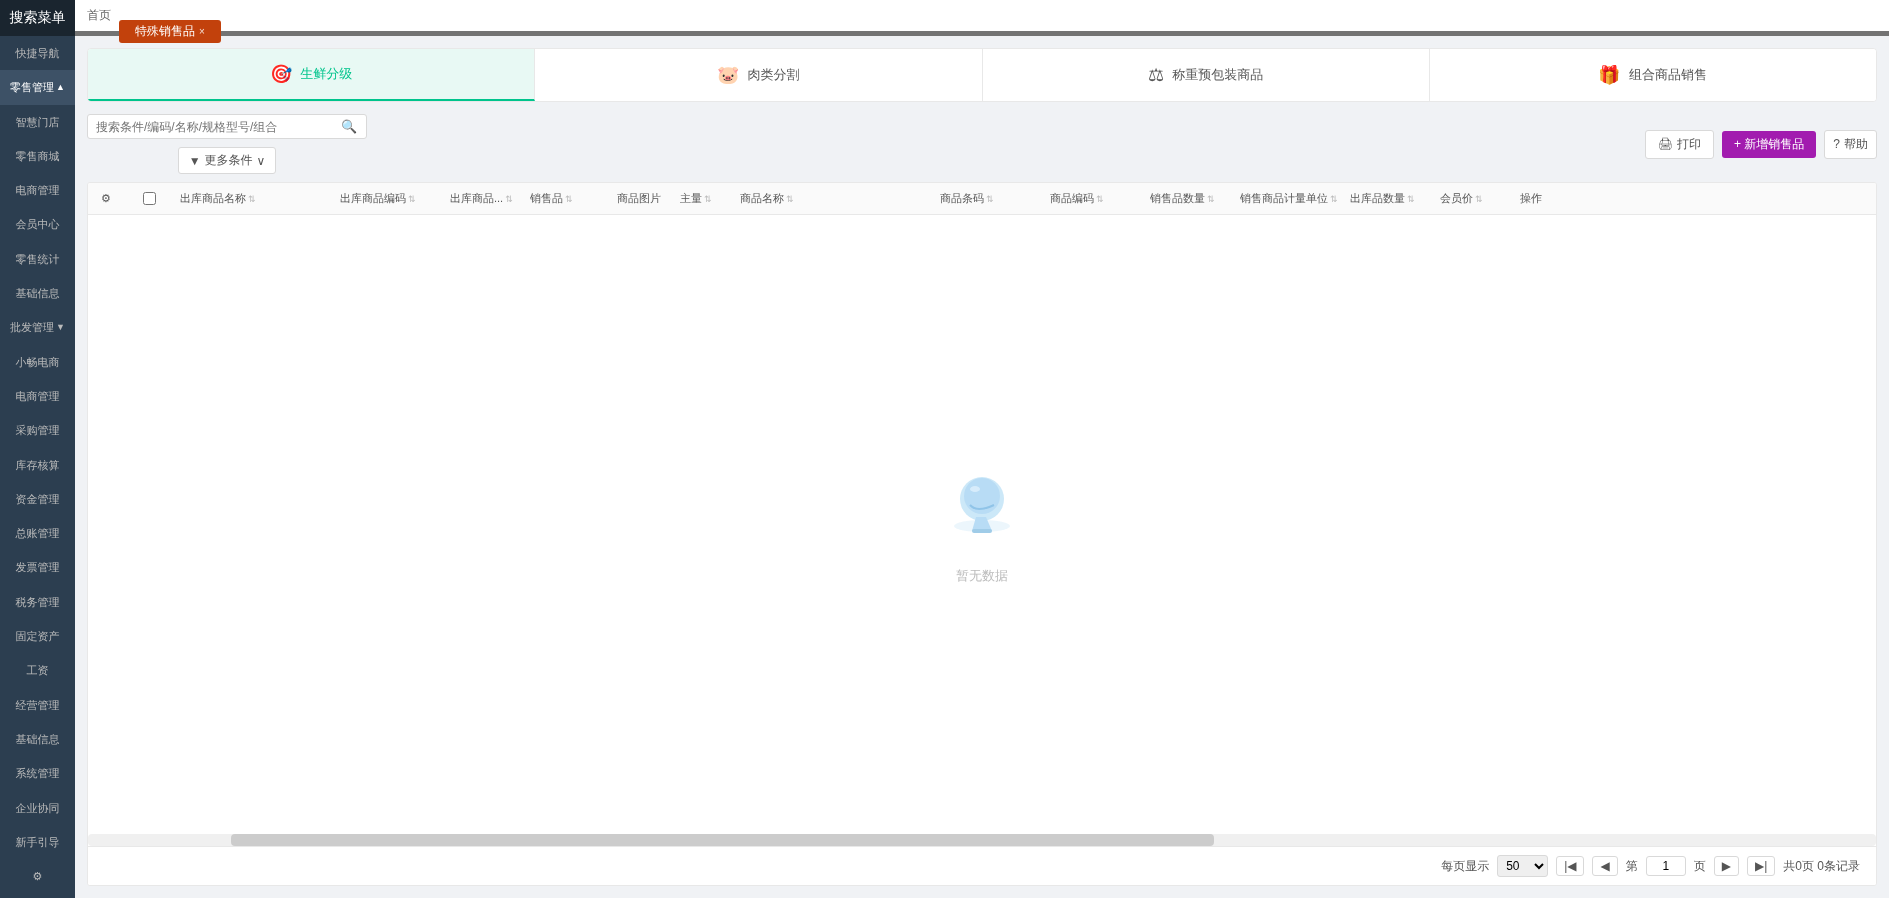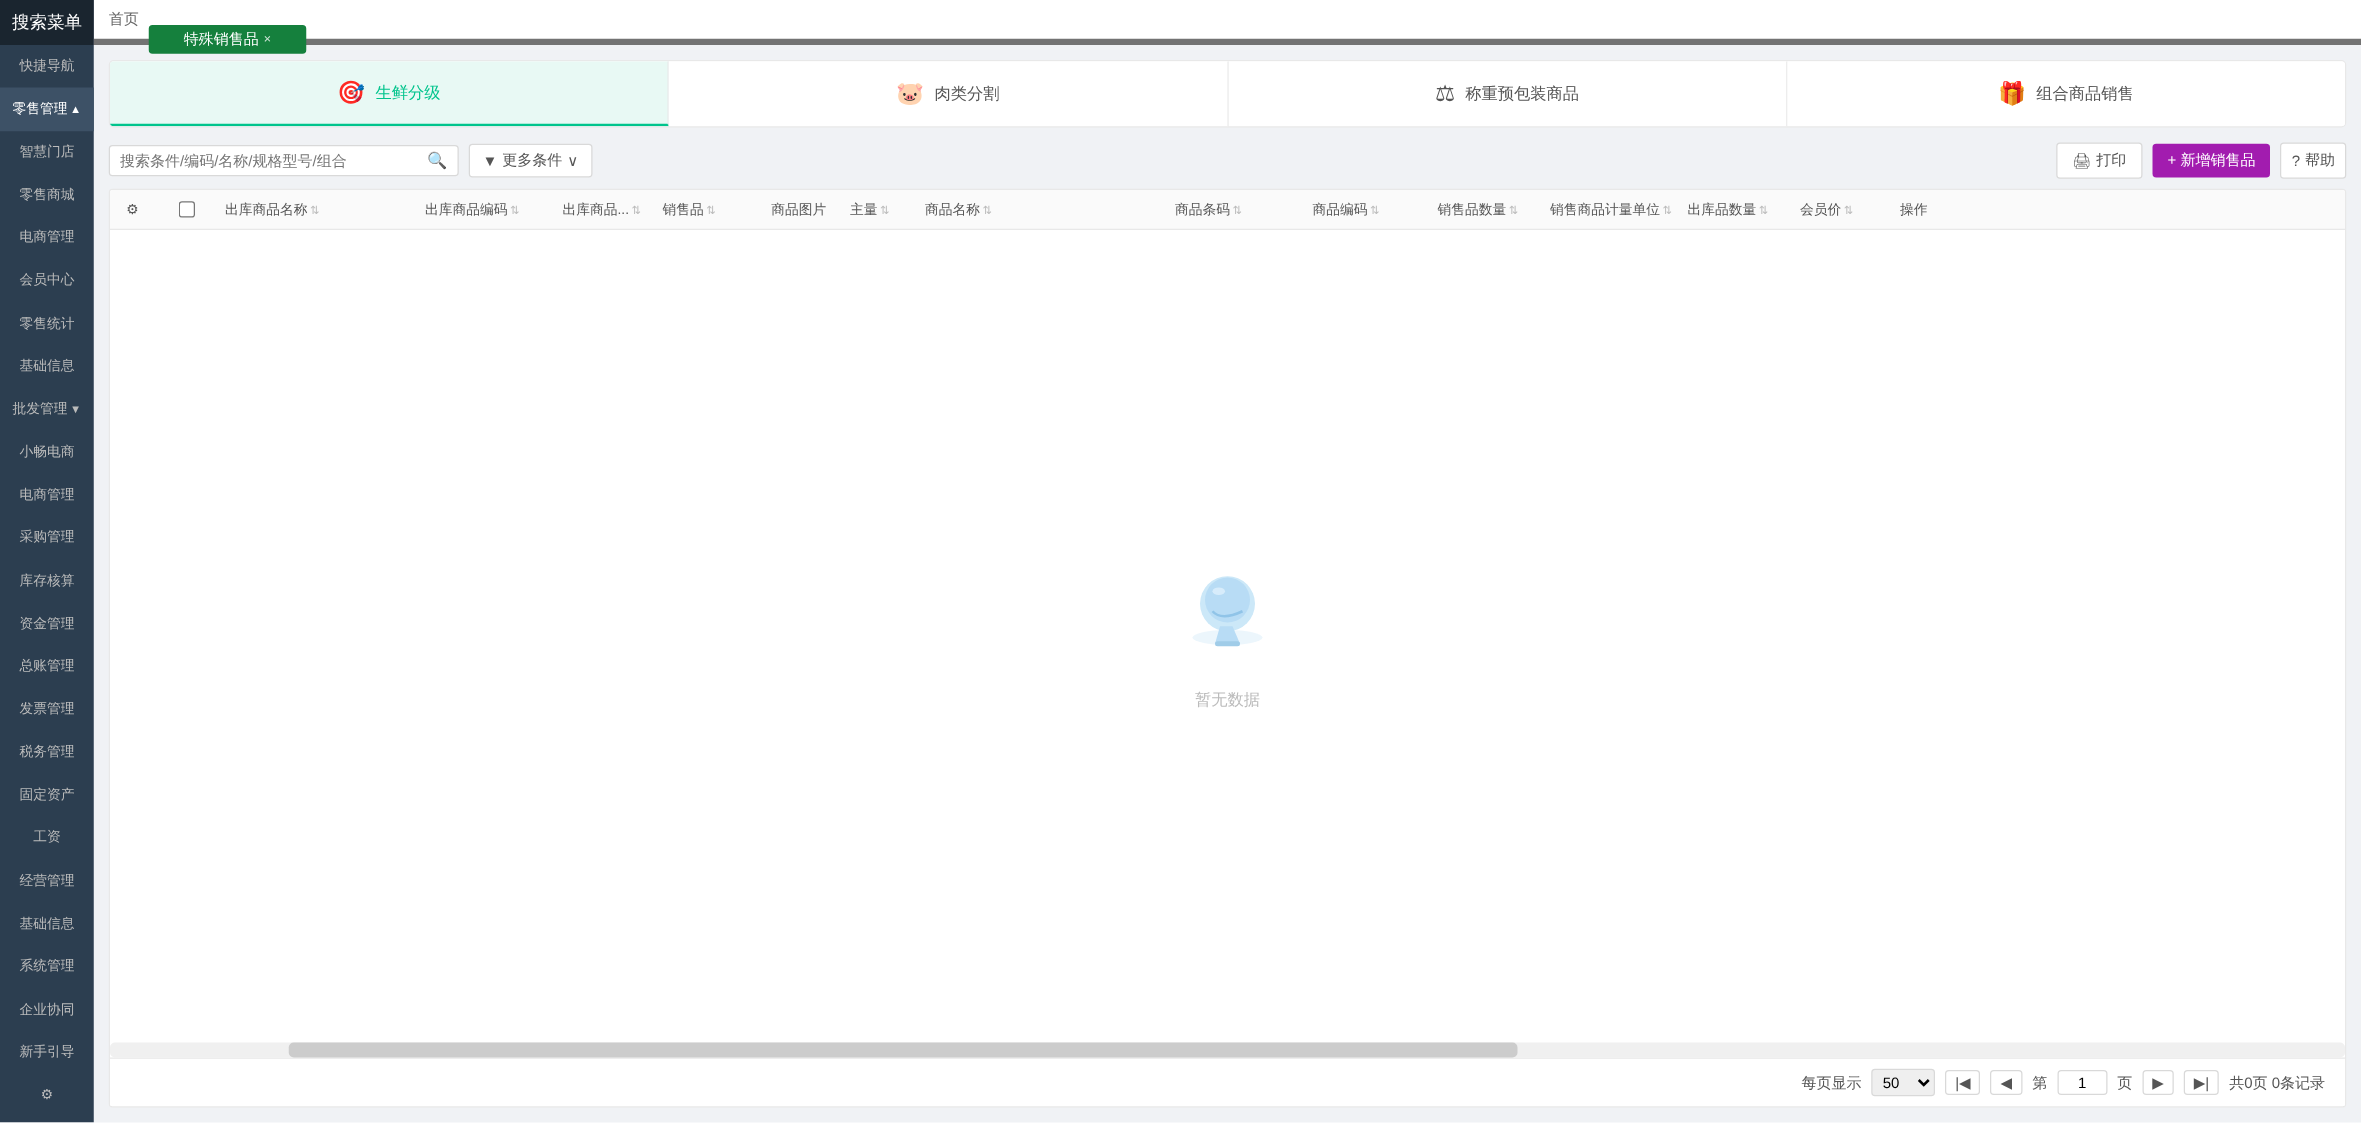"特殊销售品" .topbar-tag { background: #15803d -> #c2410c; padding: 3px 28px -> 3px 16px }
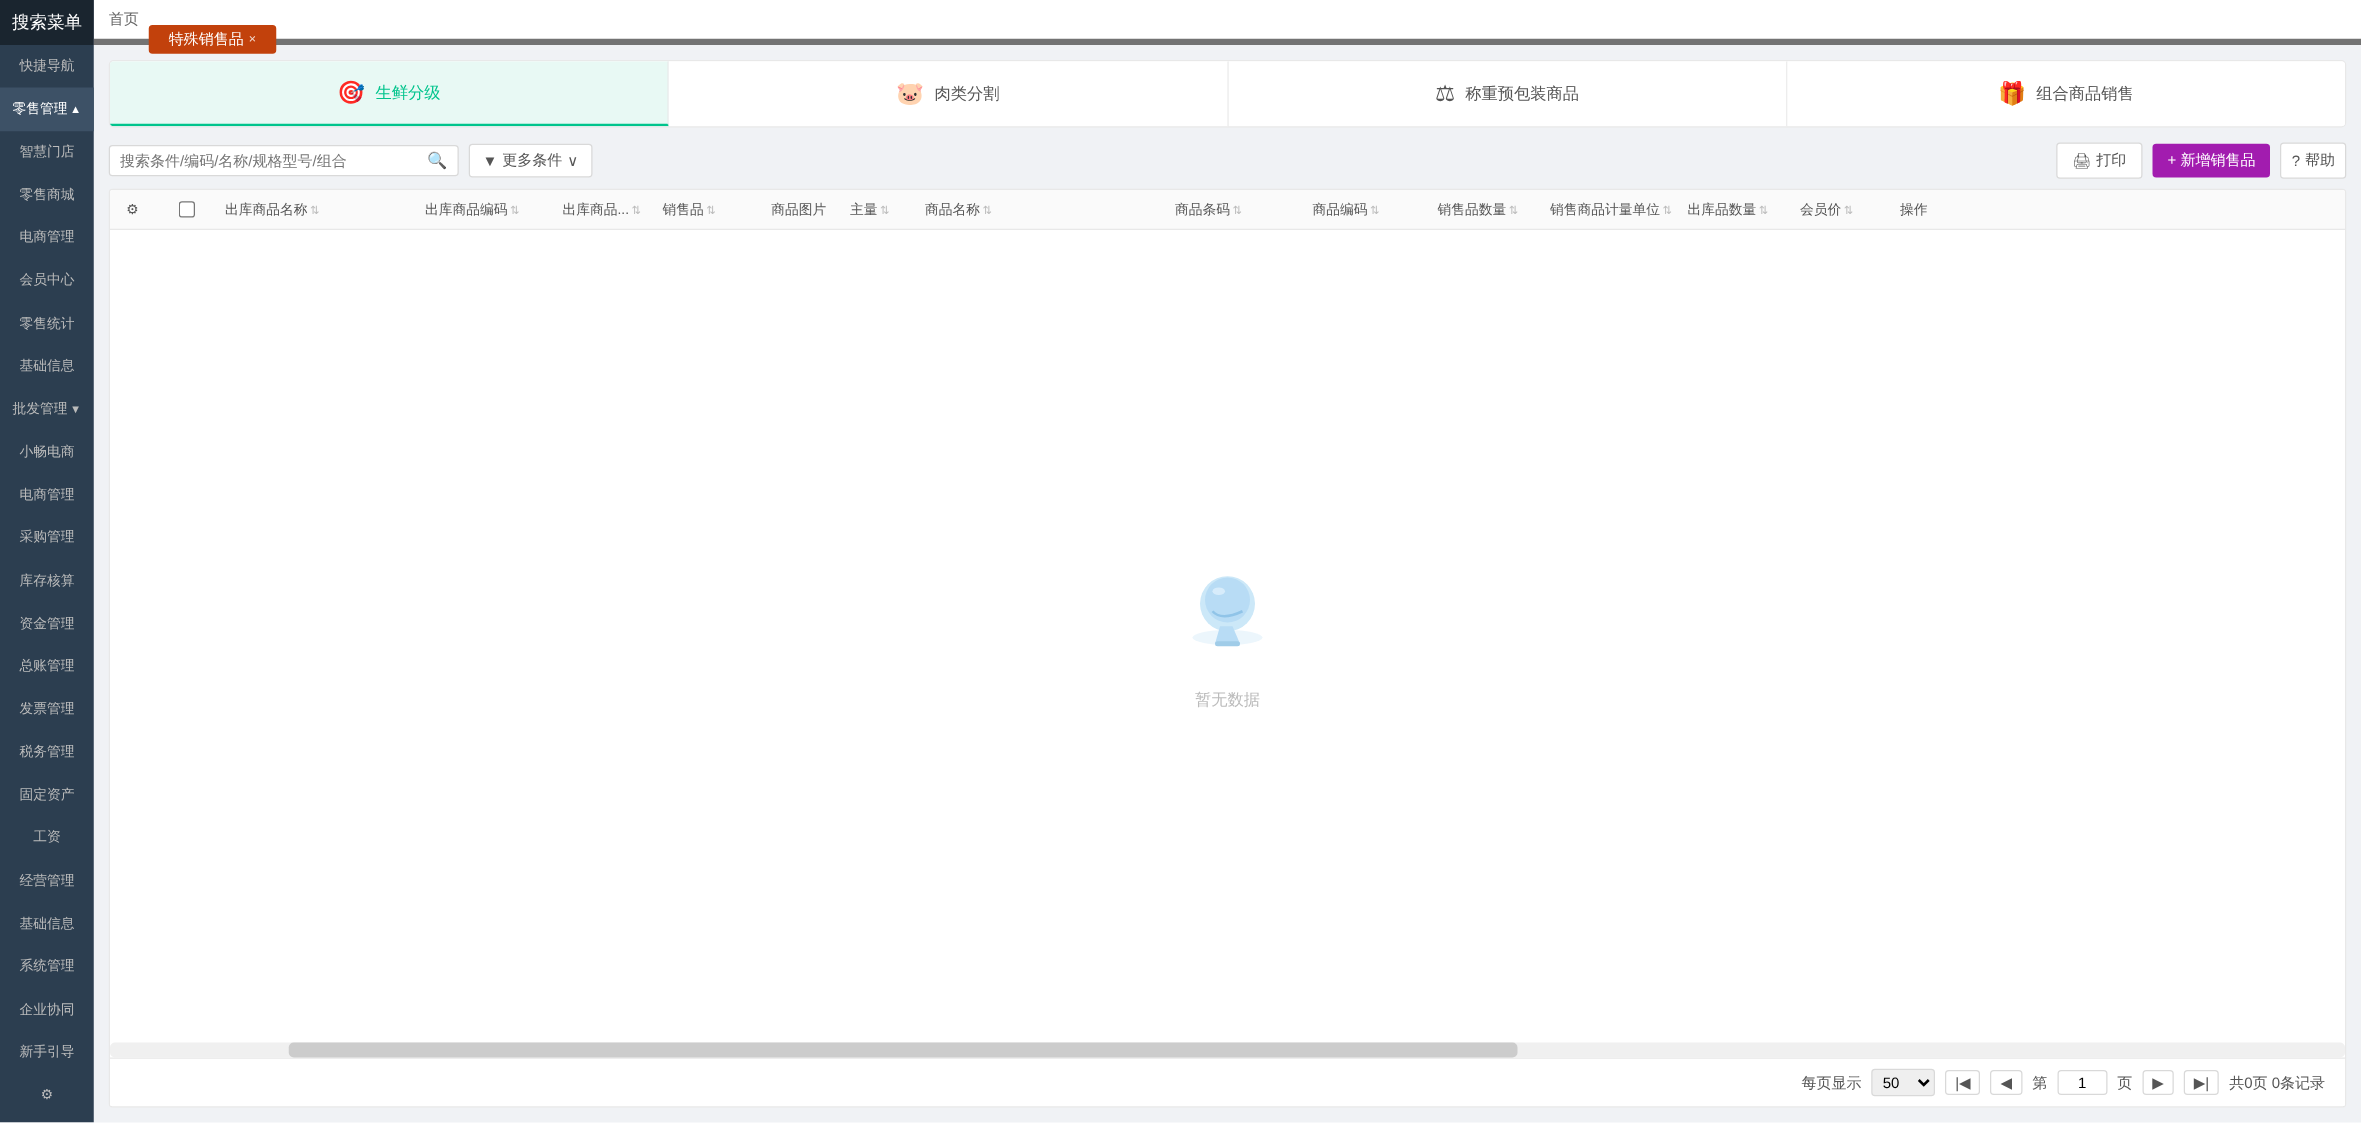"搜索条件/编码/名称/规格型号/组合" .toolbar-left { flex-direction: none -> column }
